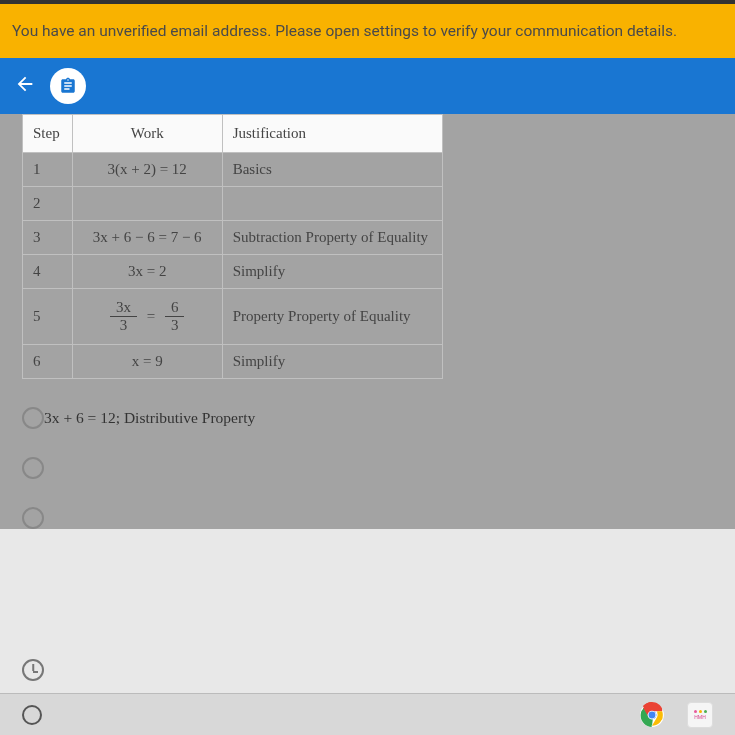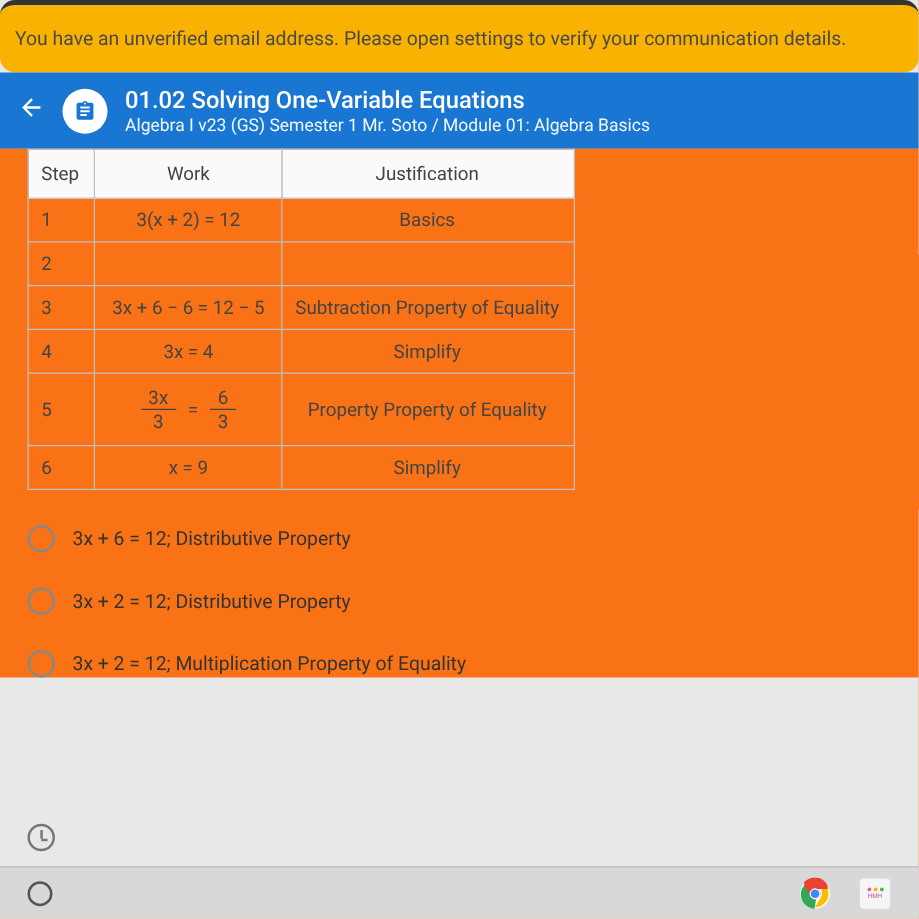"You have an unverified email" .notification-bar { border-radius: 12px -> none }
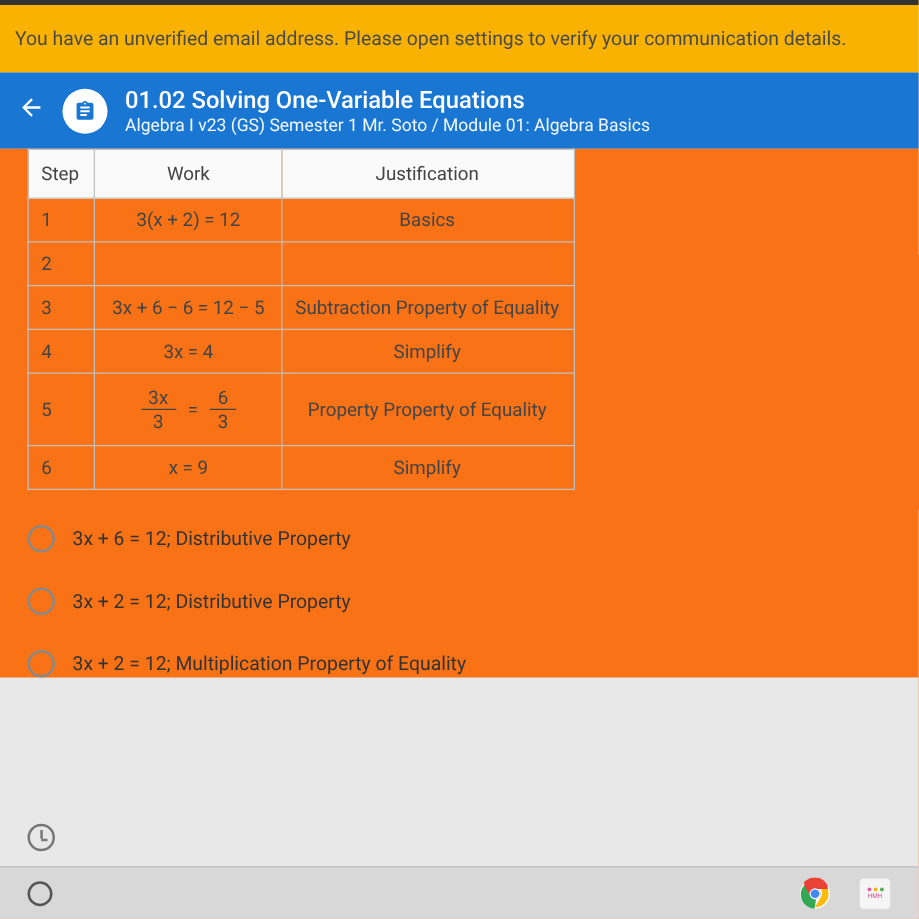"01.02 Solving One-Variable Equations" div.header-text { html: <div> <div>01.02 Solving One-Variable Equations</div> <div>Algebra I v23 (GS) Semester 1 Mr. Soto / Module 01: Algebra Basics</div> </div> -> none }
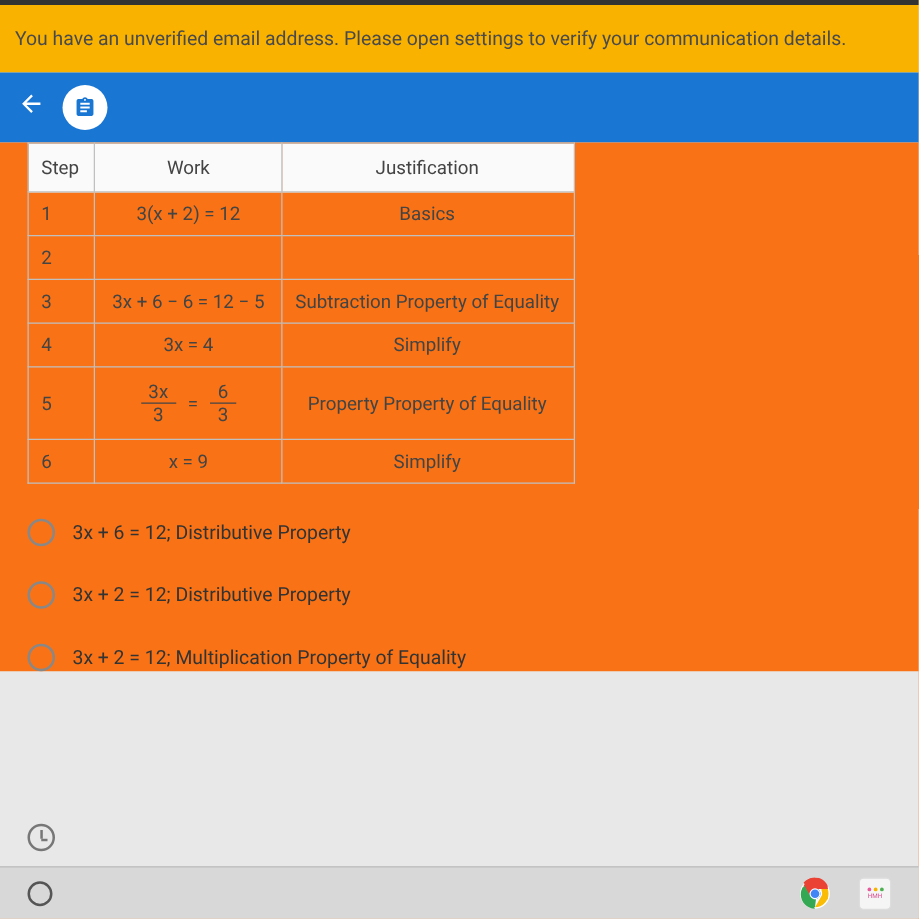"Step" .content { background: #f97316 -> #a3a3a3; font-family: none -> Liberation Serif, serif }
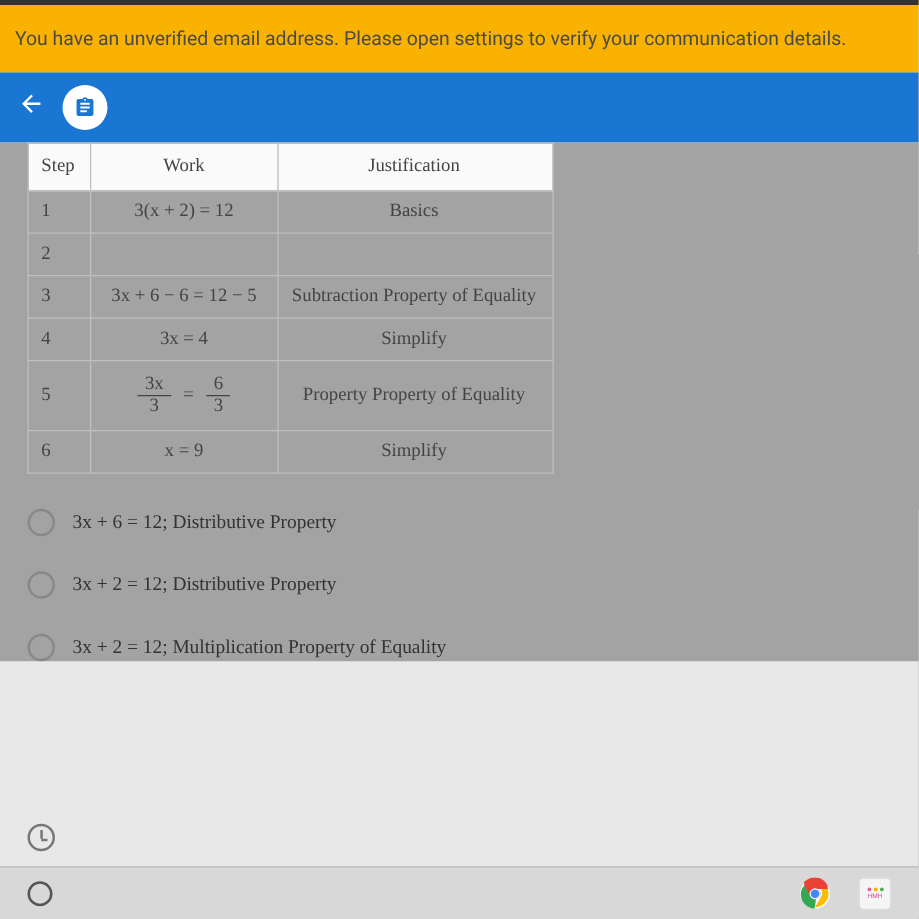"Justification" .solving-table .just-col { text-align: center -> left }
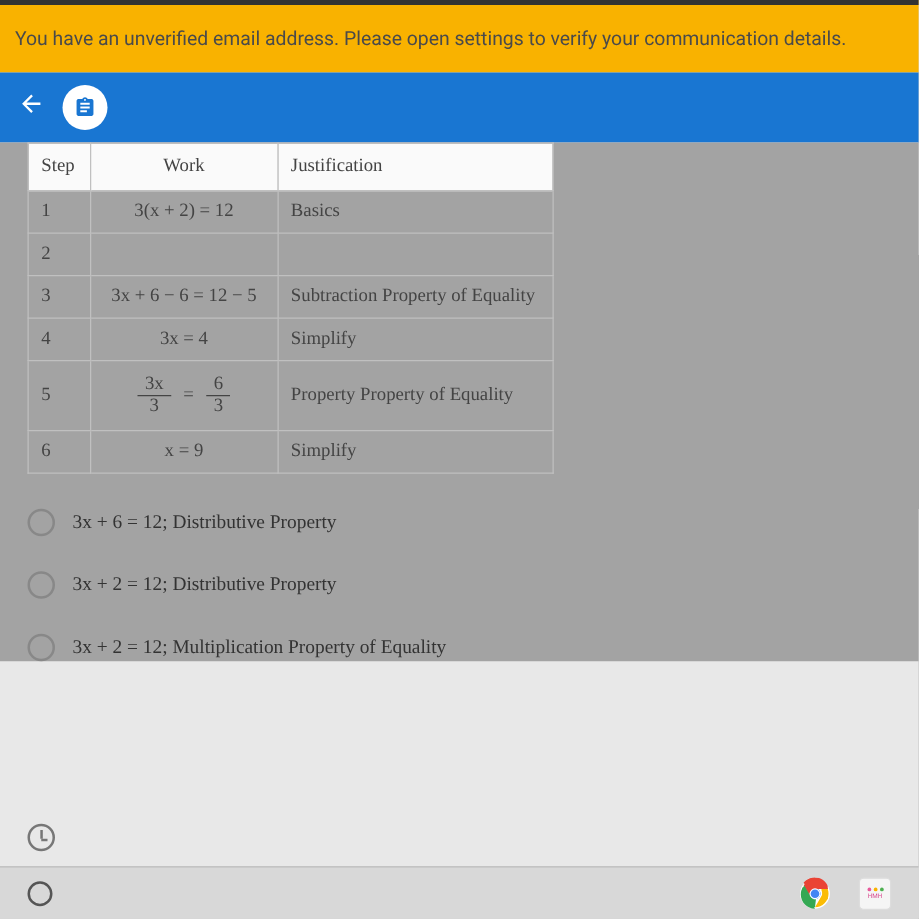"3x + 6 − 6" td.work-col { text: 12 − 5 -> 7 − 6 }
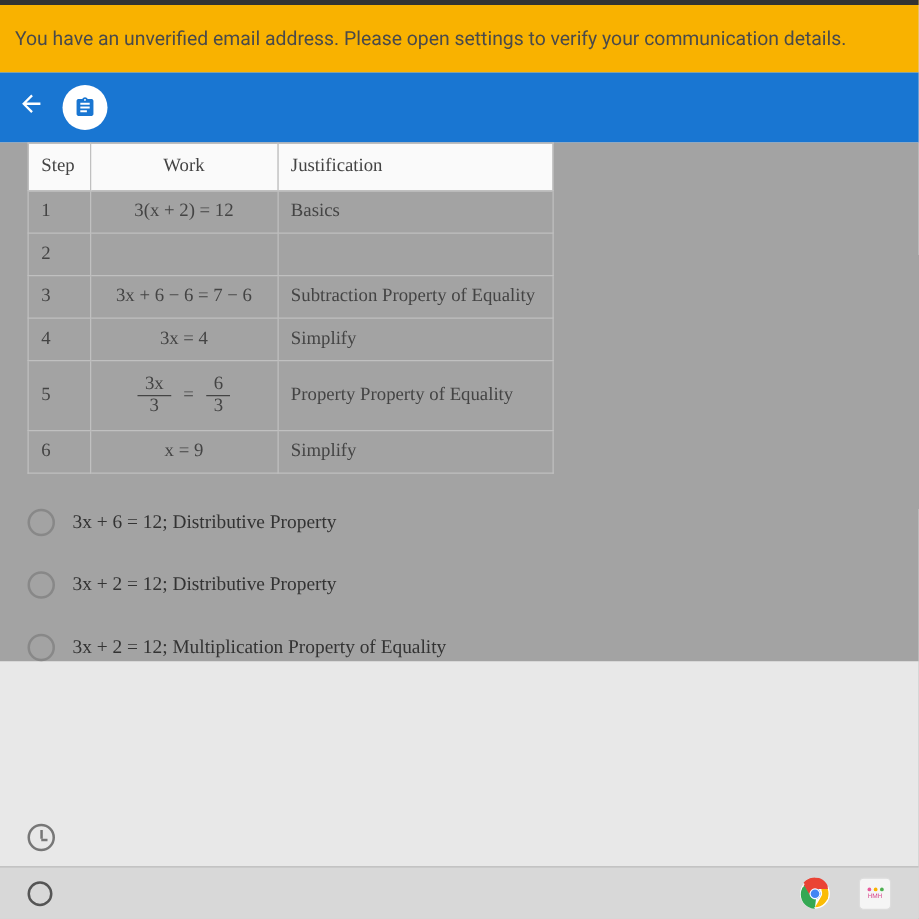"3x = 4" td.work-col { text: 4 -> 2 }
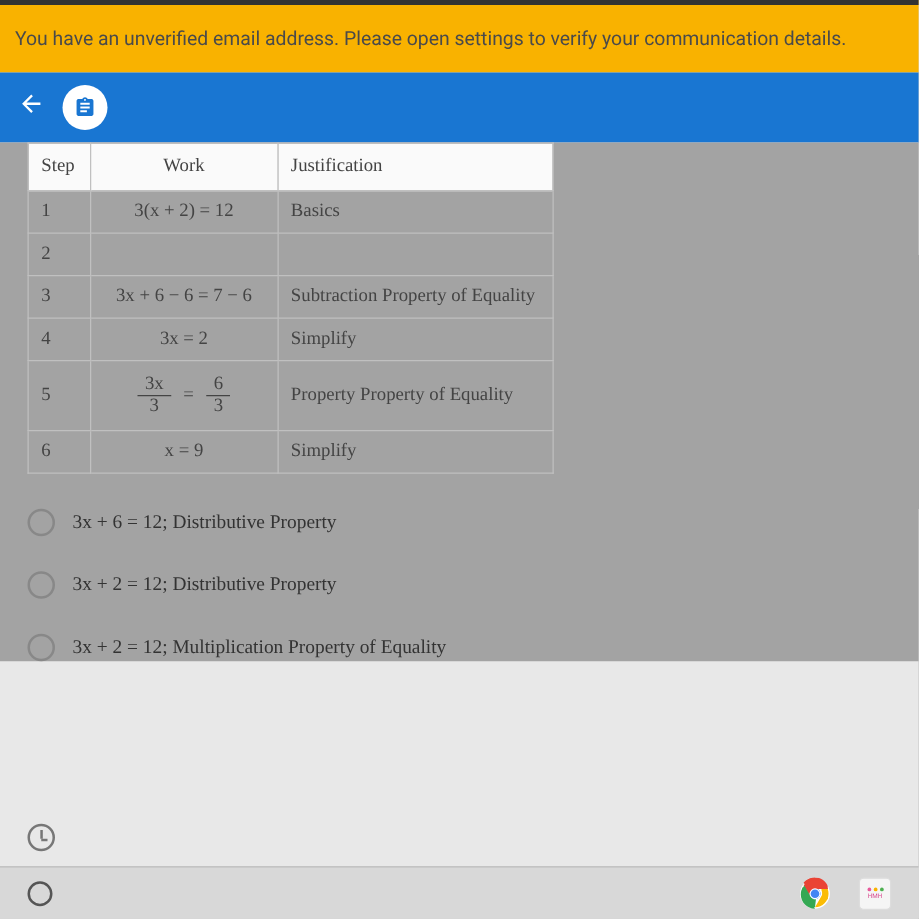"3x + 6 = 12;" .option-row { gap: 14px -> none }
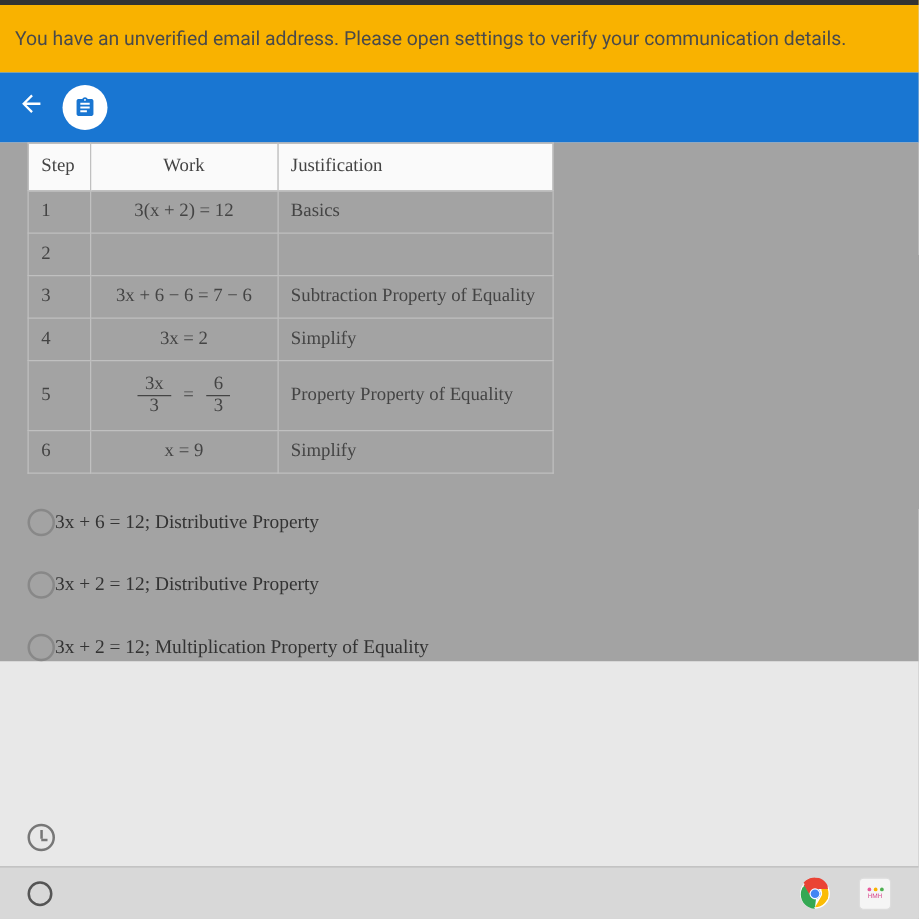"3x + 2 = 12; Distributive" span.option-text { html: <span>3x + 2 = 12; Distributive Property</span> -> none }
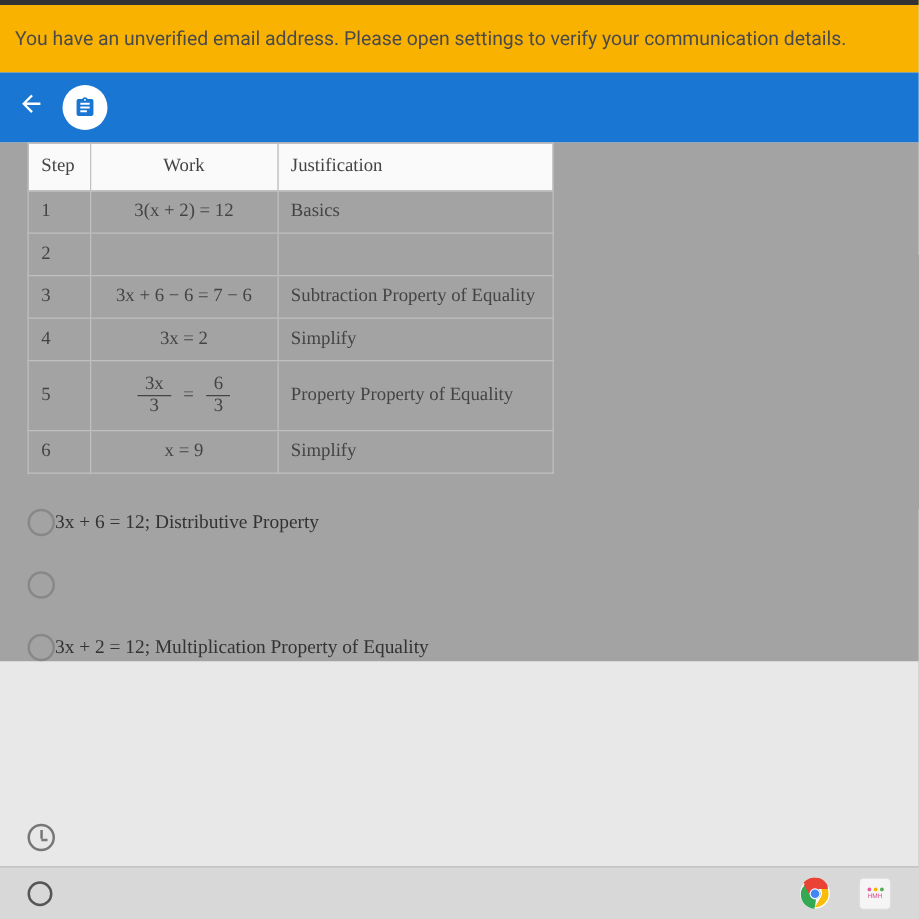"3x + 2 = 12;" span.option-text { html: <span>3x + 2 = 12; Multiplication Property of Equality</span> -> none }
